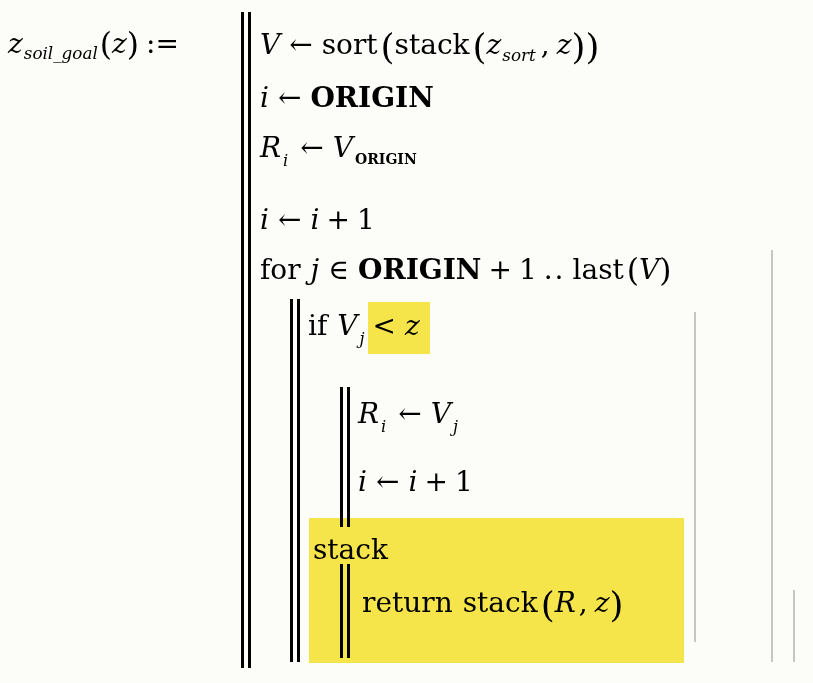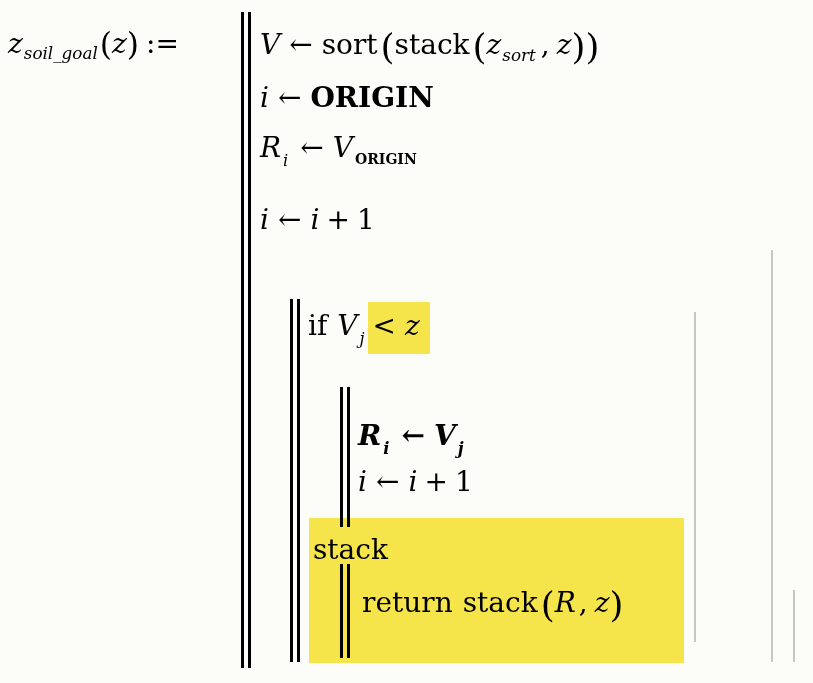"for j ∈ ORIGIN +" div.mline { html: none -> <div> <span>for</span><span>j</span><span>∈</span><span>ORIGIN</span><span>+</span><span>1</span><span>..</span><span>last</span><span>(</span><span>V</span><span>)</span> </div> }
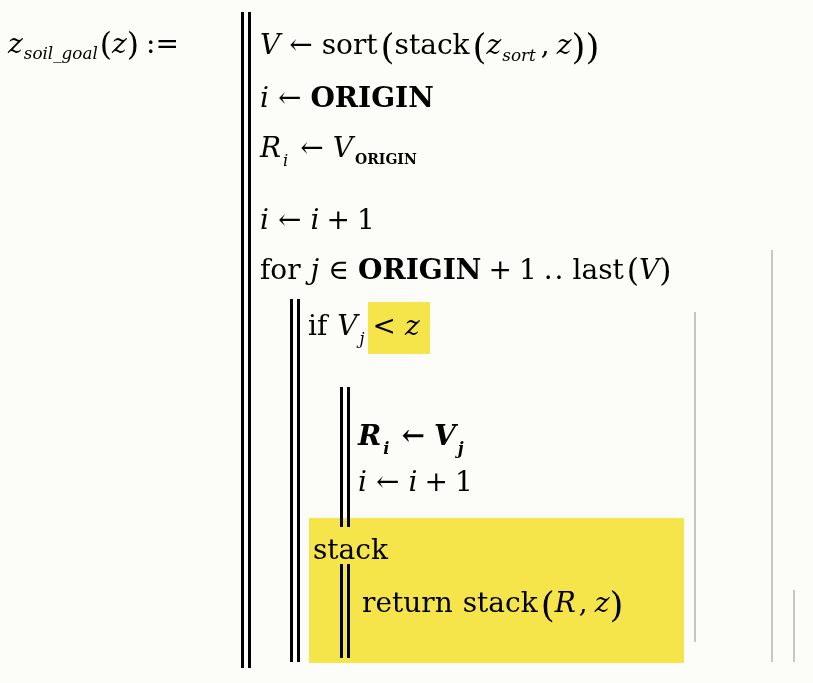"Ri← Vj" div.mline { font-weight: bold -> none; top: 420px -> 398px }
